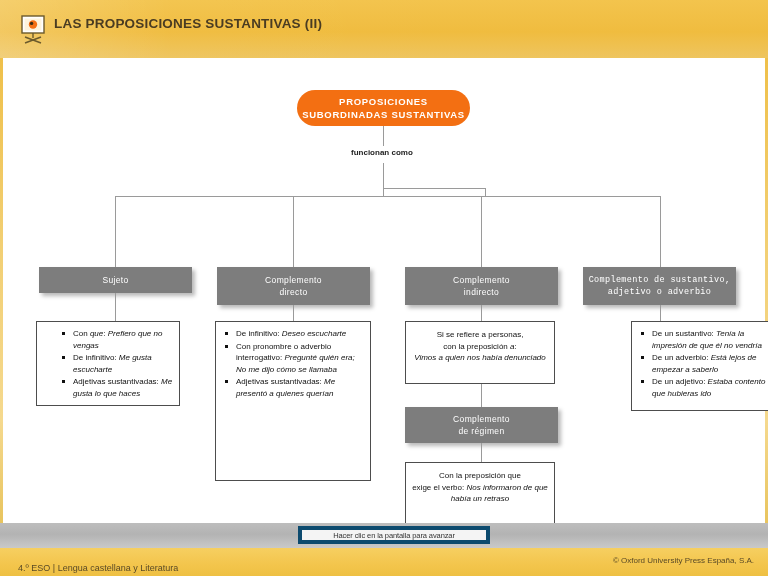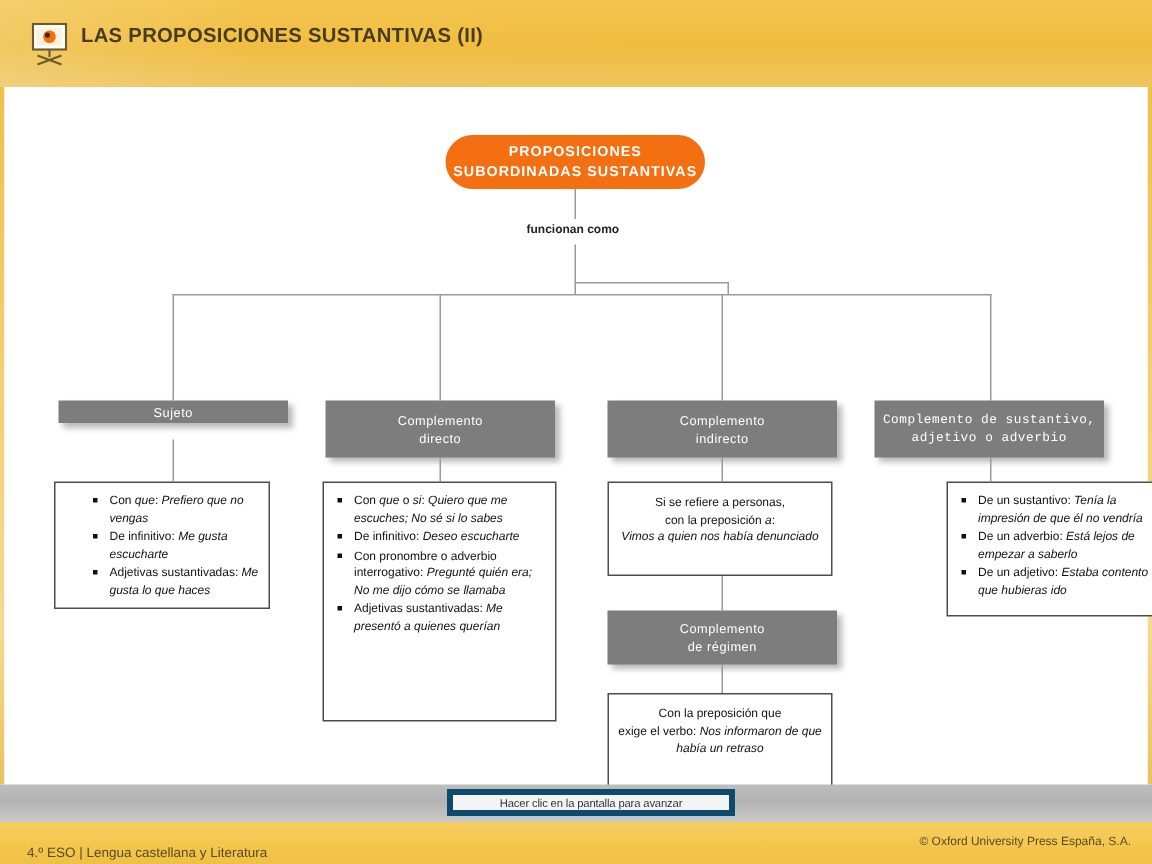"Sujeto" div.node-gray { height: 15px -> 26px }
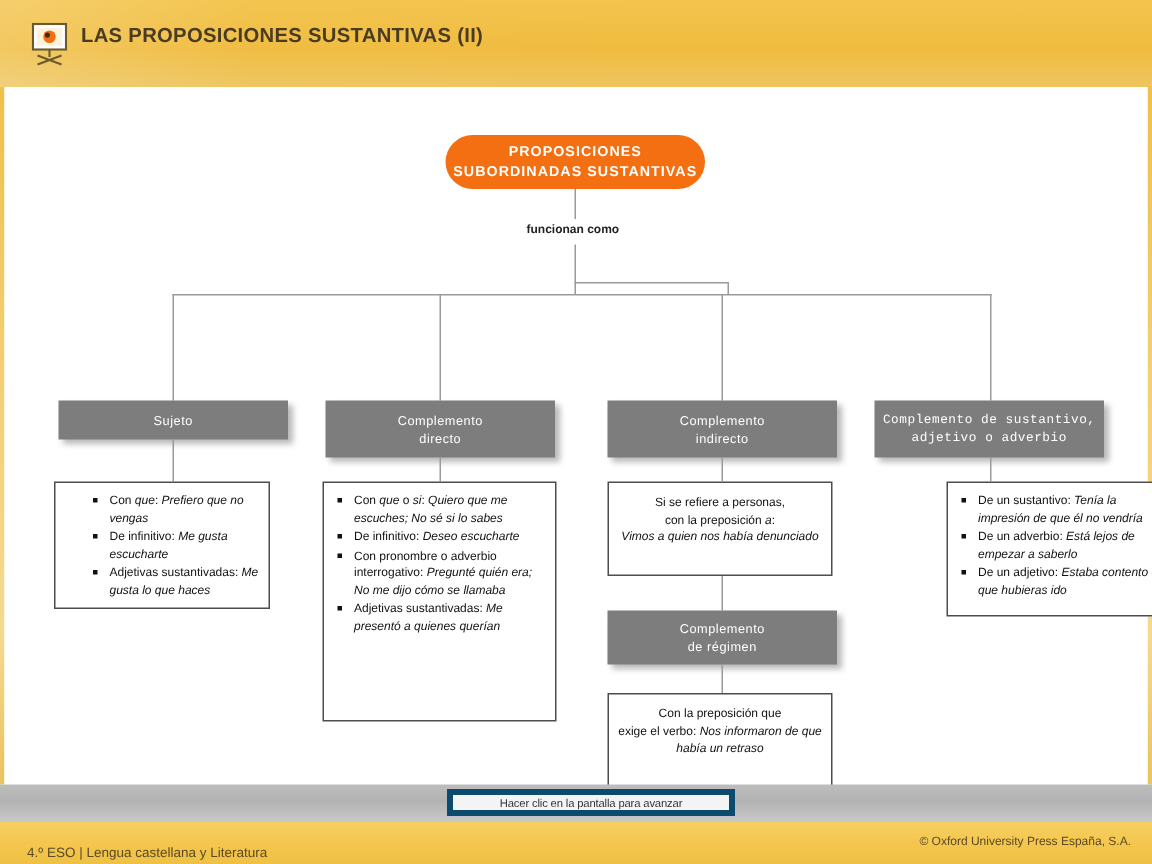"Con que o si: Quiero" li { html: <li> <span>Con </span><span>que</span><span> o </span><span>si</span><span>: </span><span>Quiero que me escuches; No sé si lo sabes</span> </li> -> none }
